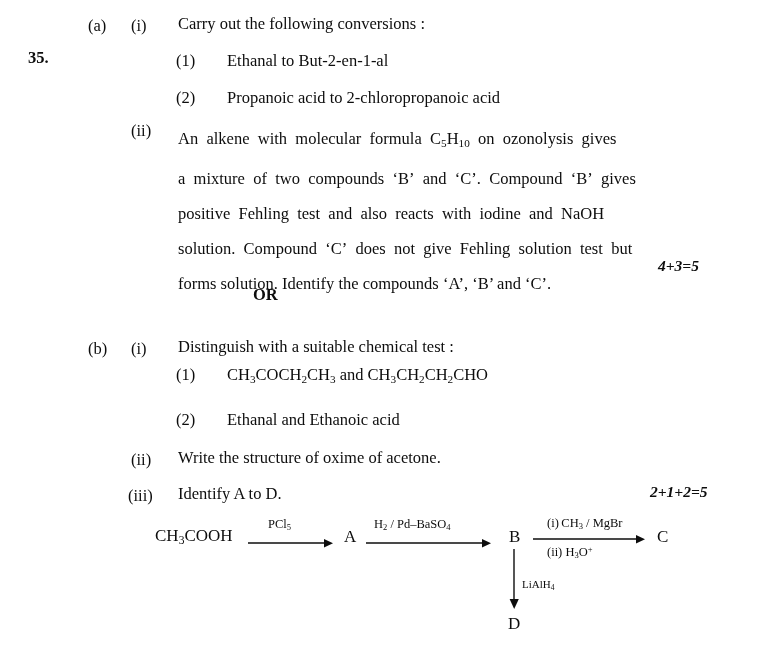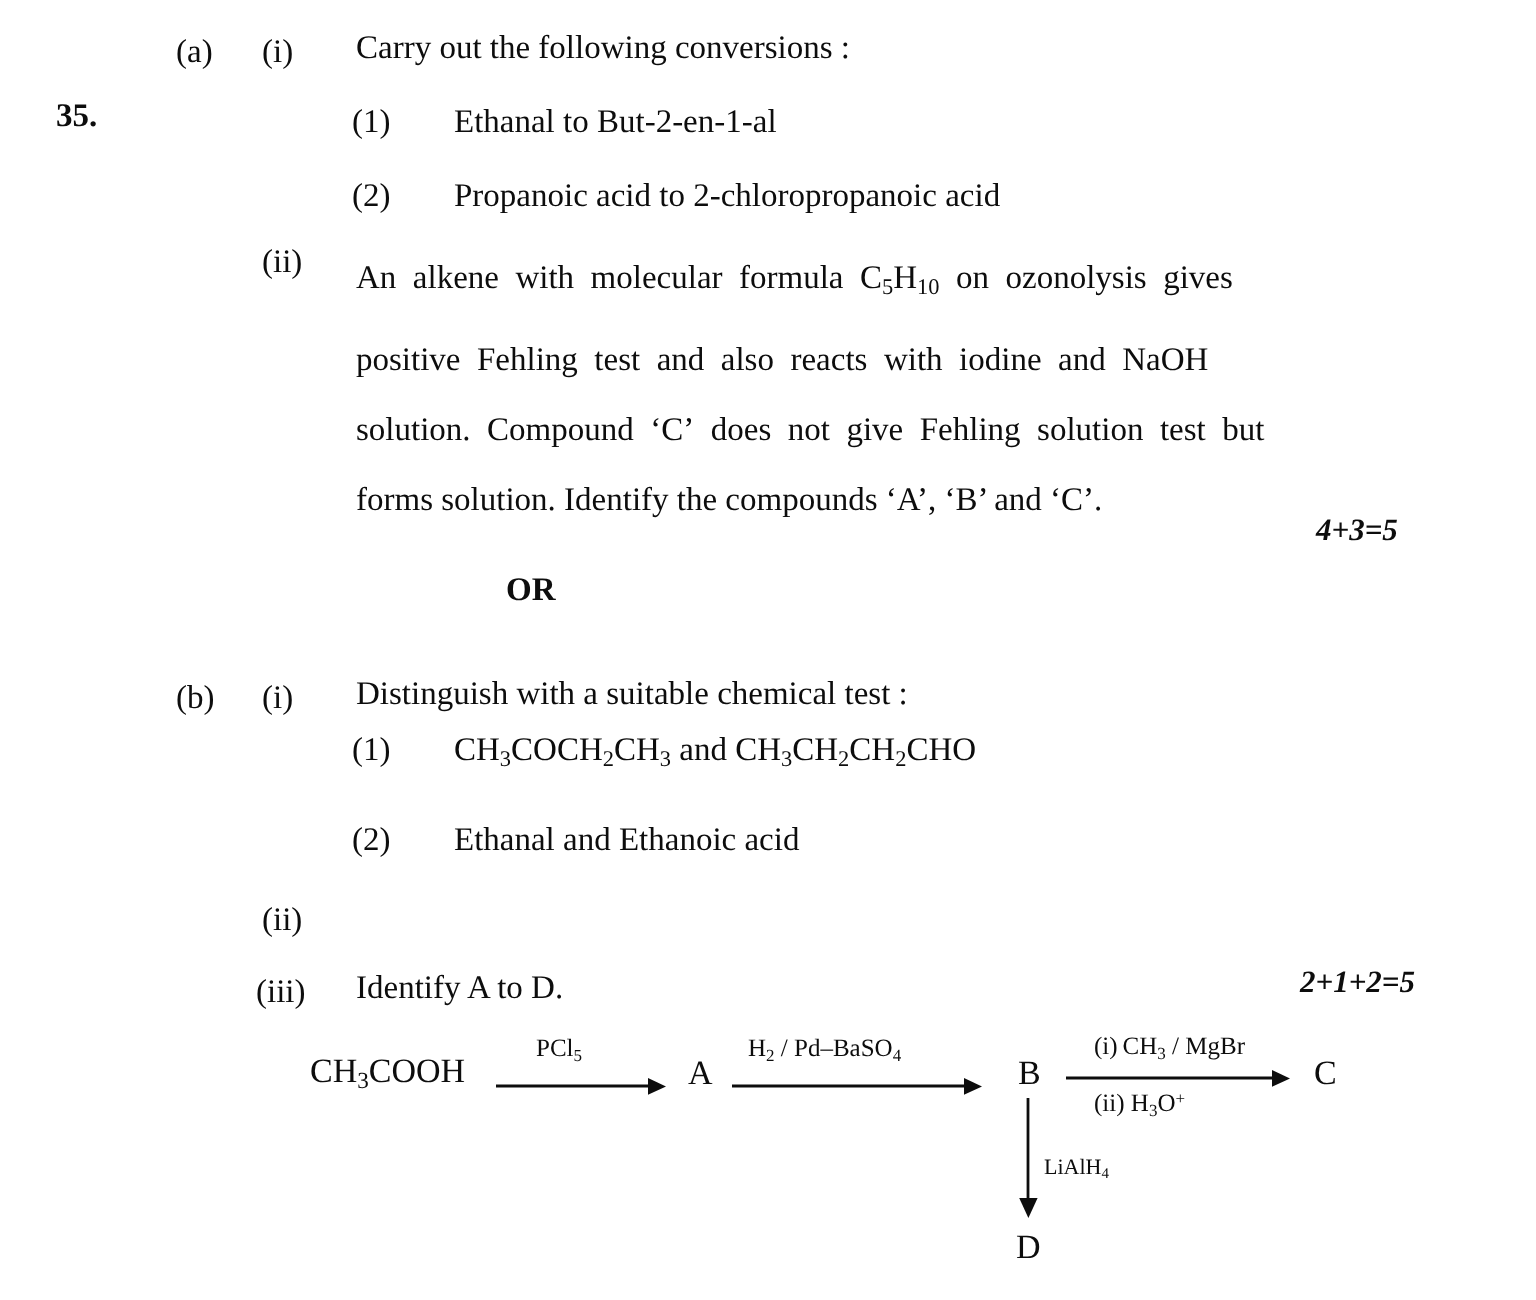"a mixture of two compounds" span { html: none -> <span>a&nbsp; mixture&nbsp; of&nbsp; two&nbsp; compounds&nbsp; ‘B’&nbsp; and&nbsp; ‘C’.&nbsp; Compound&nbsp; ‘B’&nbsp; gives</span> }
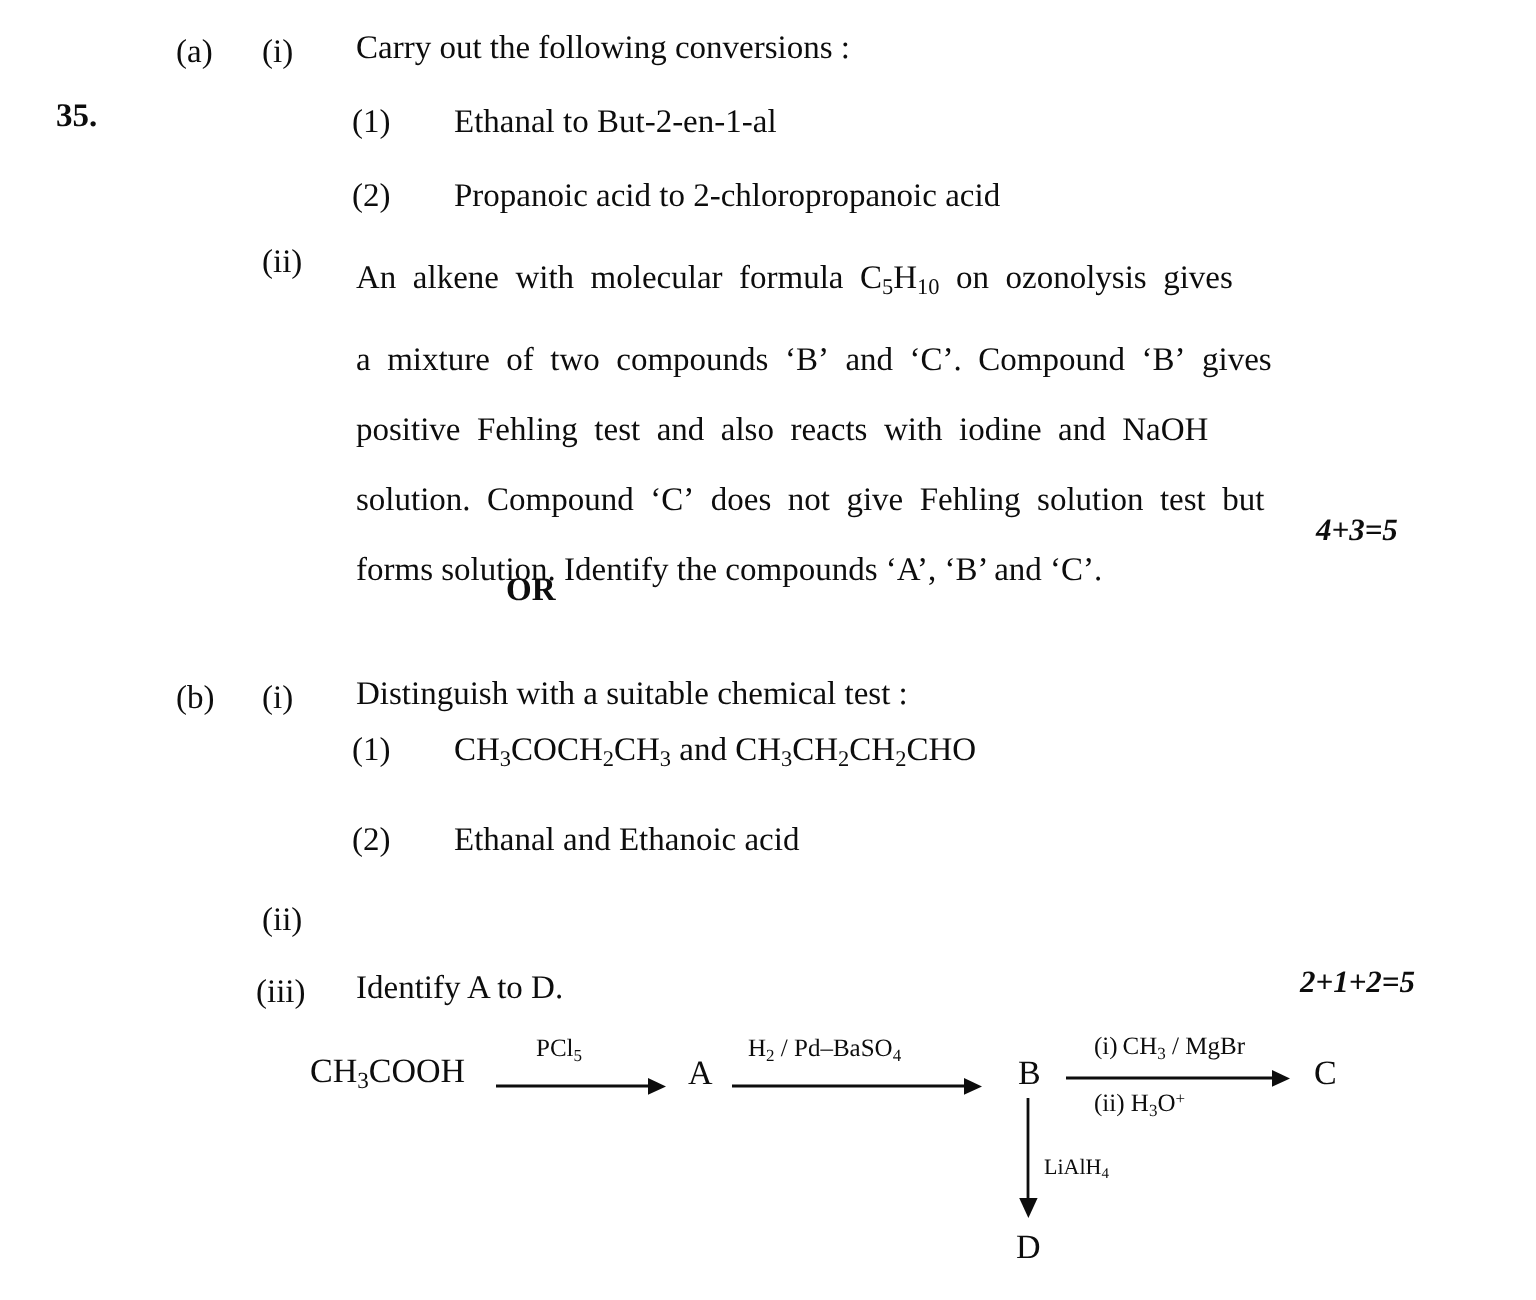"Write the structure of oxime" div.body-text { html: none -> <div>Write the structure of oxime of acetone.</div> }
